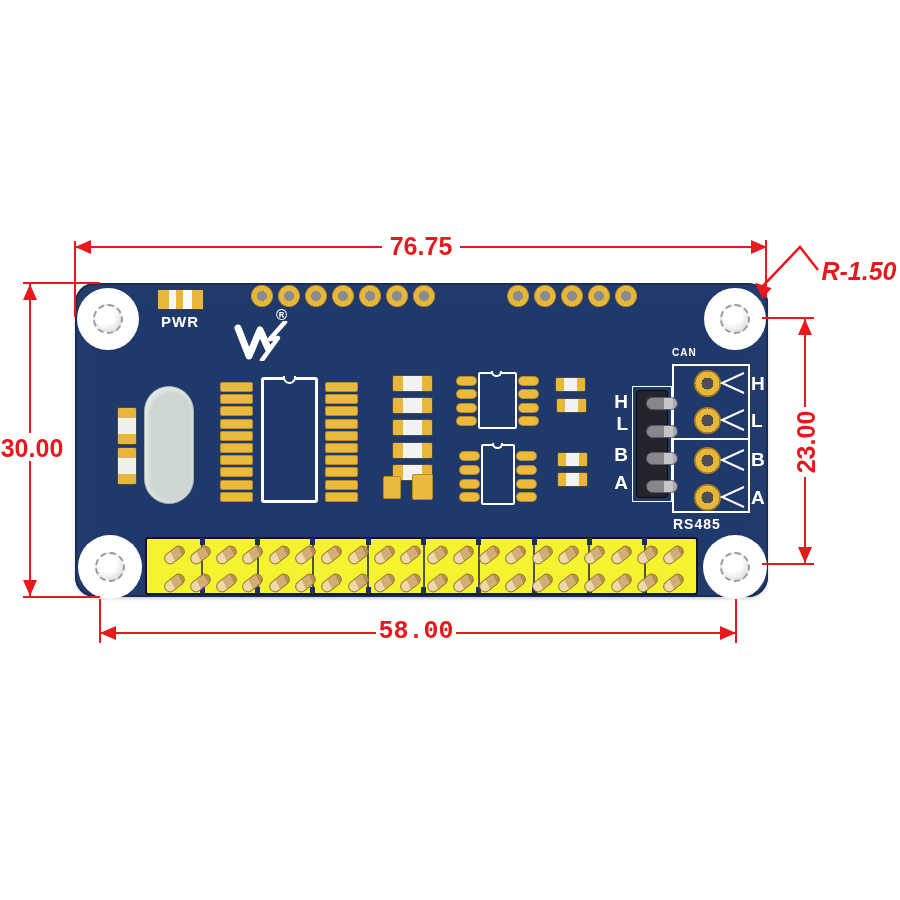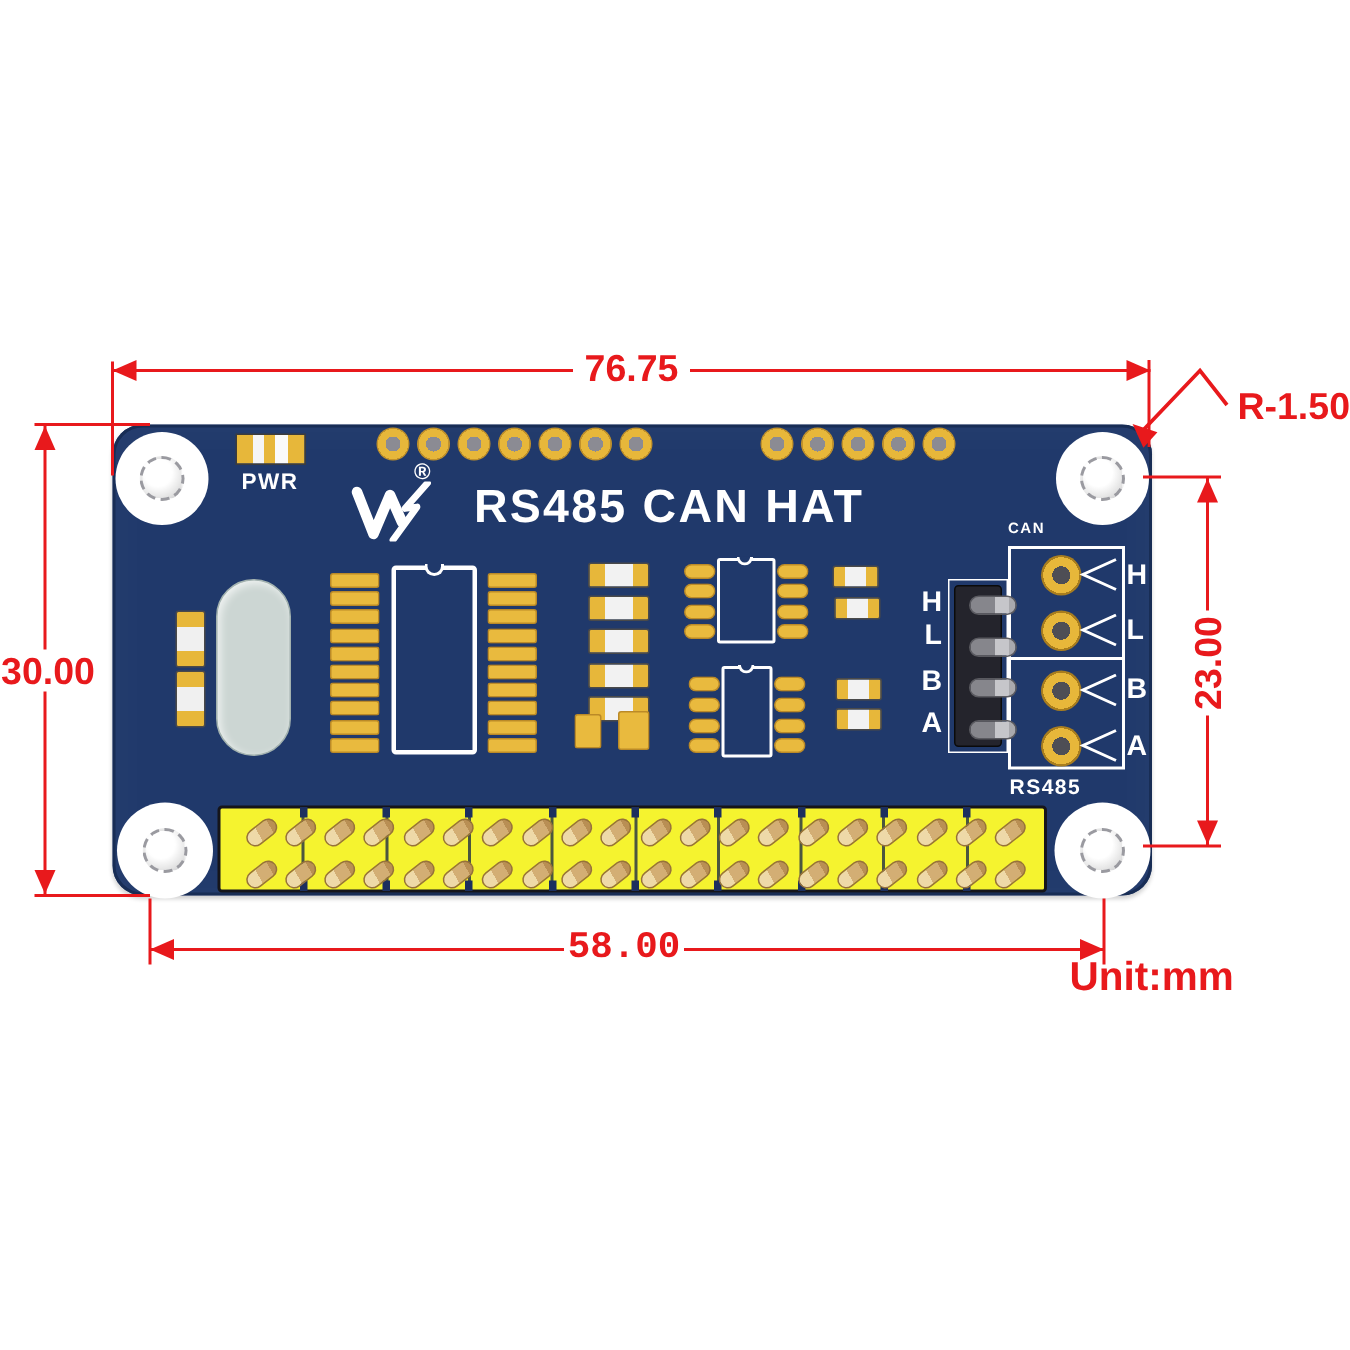"R-1.50" div.abs { font-style: none -> italic; text-align: right -> center }
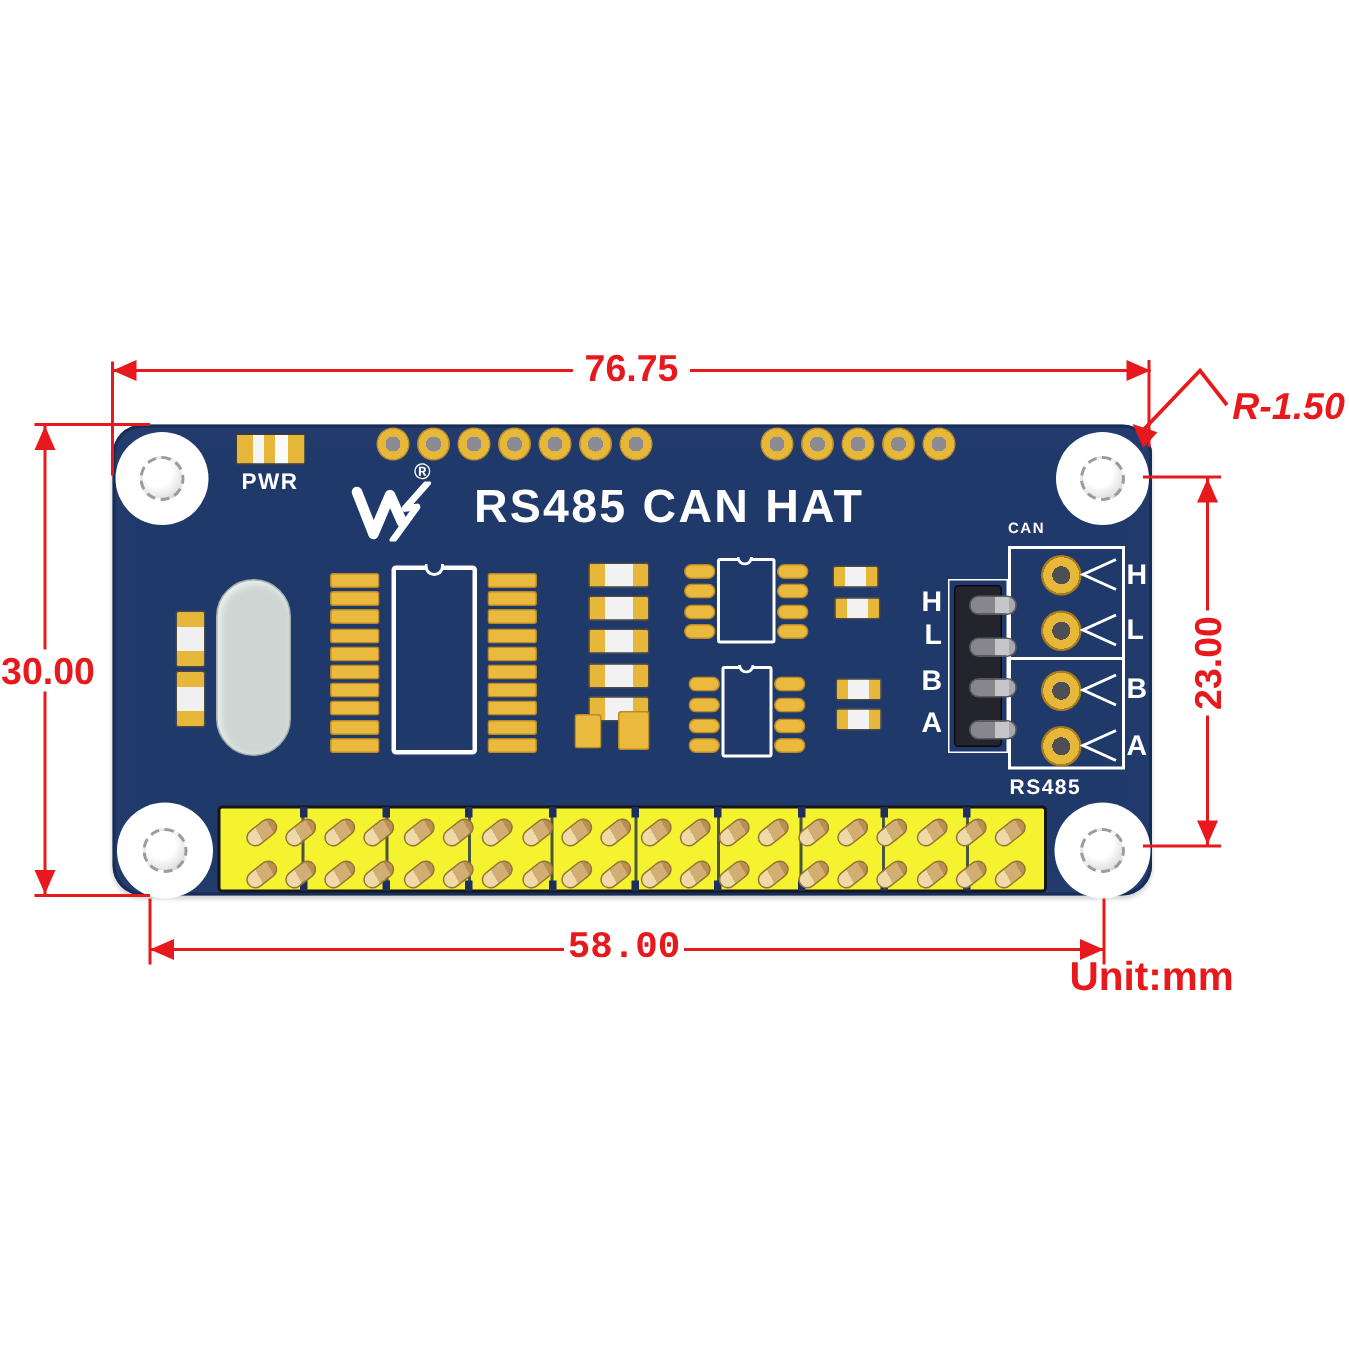"RS485 CAN HAT" div.abs { html: <div>RS485 CAN HAT</div> -> none }
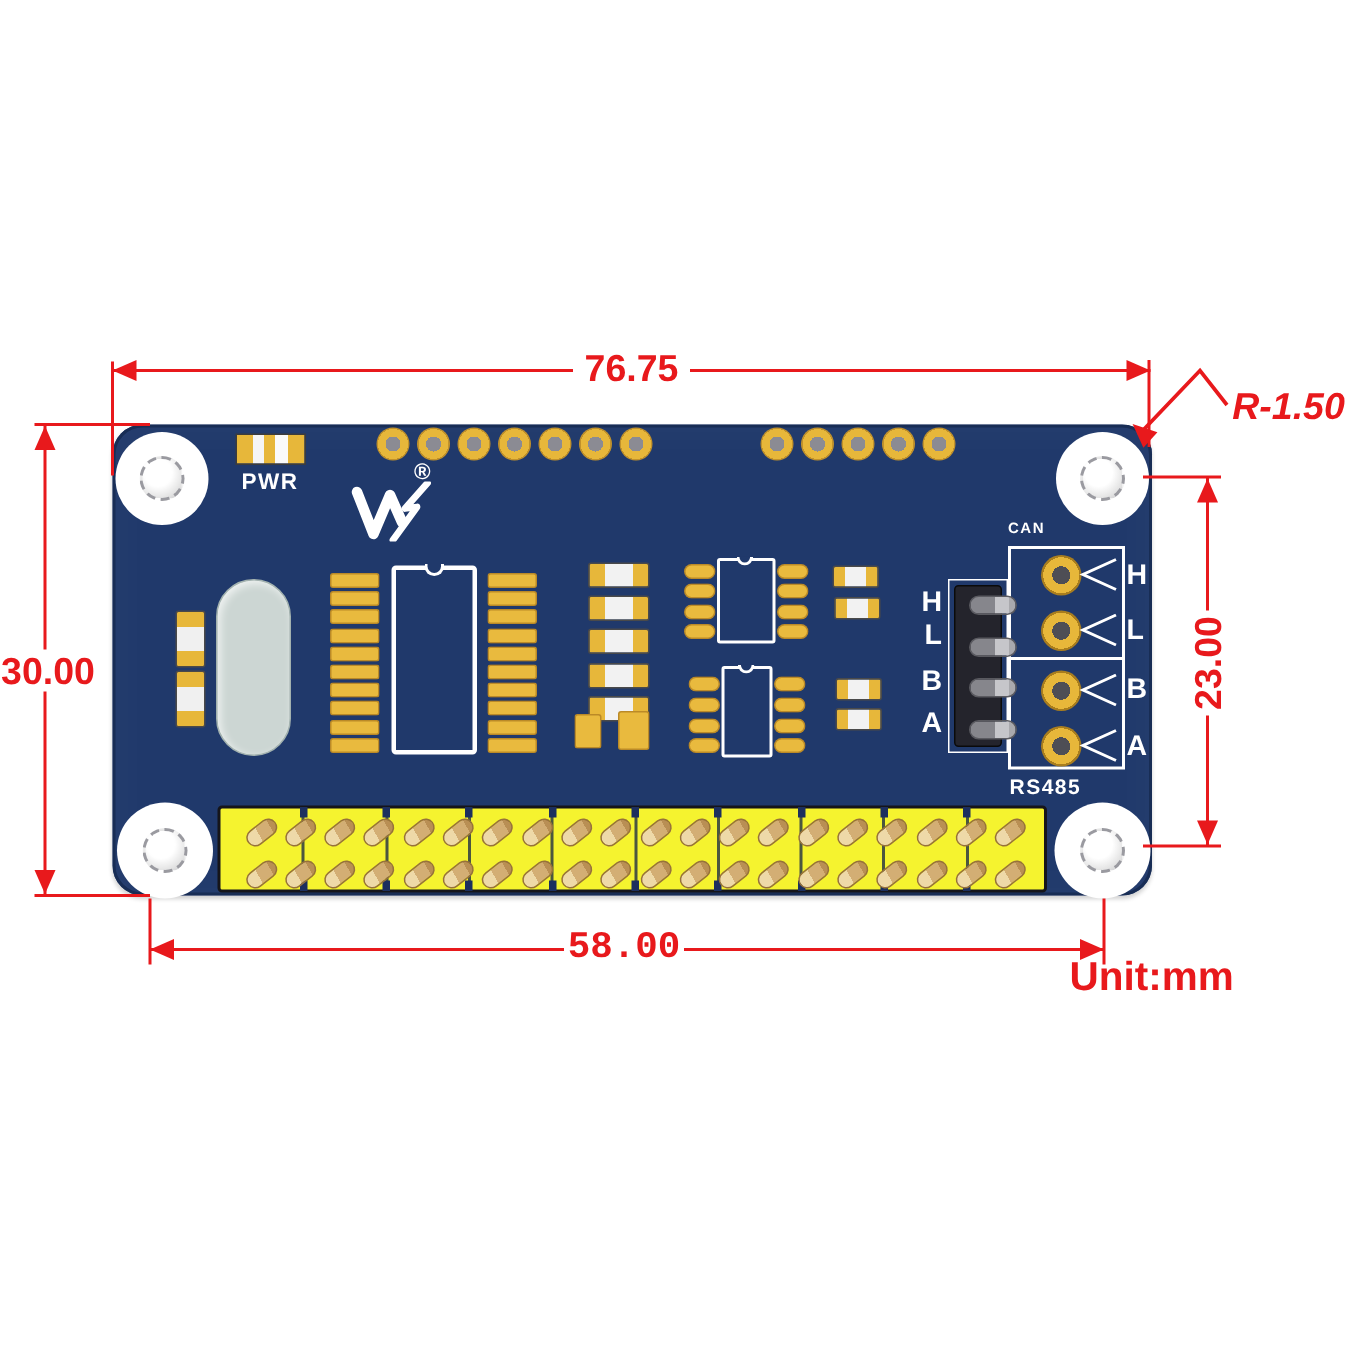"Unit:mm" div.abs { html: <div>Unit:mm</div> -> none }
